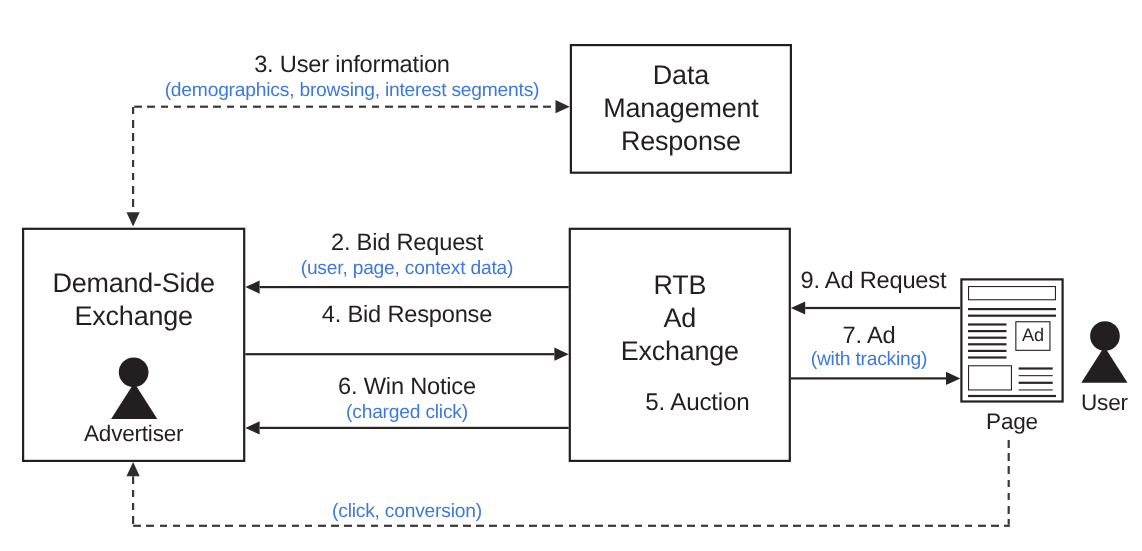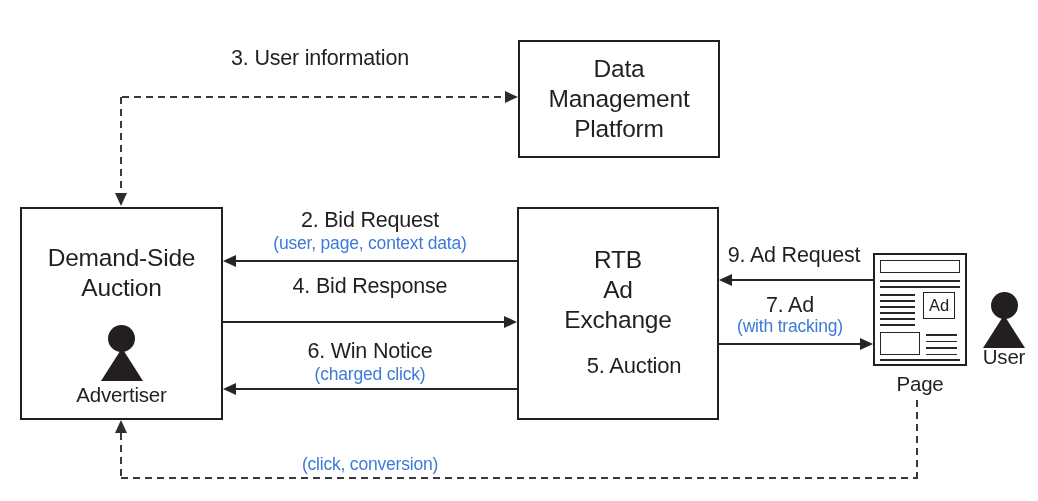"(demographics, browsing, interest" div.flow-detail { html: none -> <div>(demographics, browsing, interest segments)</div> }
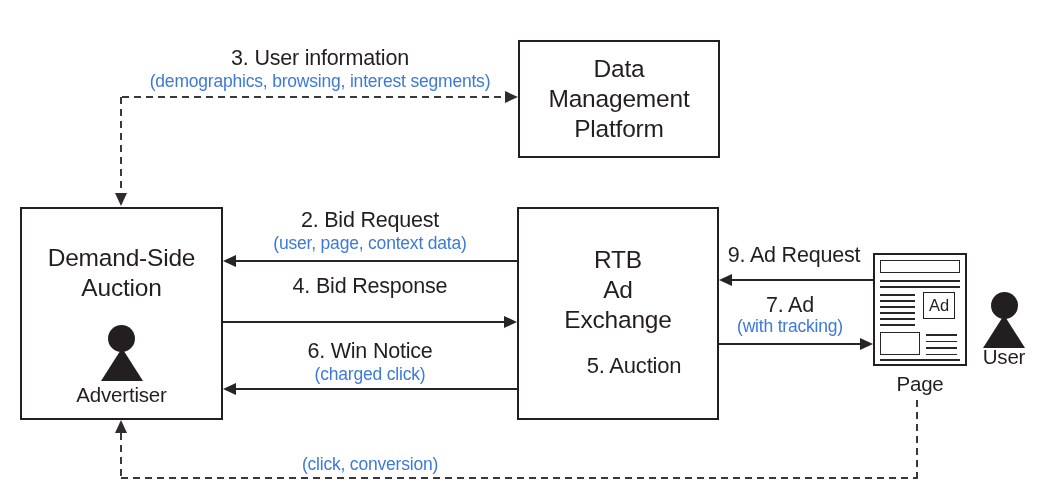"Data" div { text: Platform -> Response }
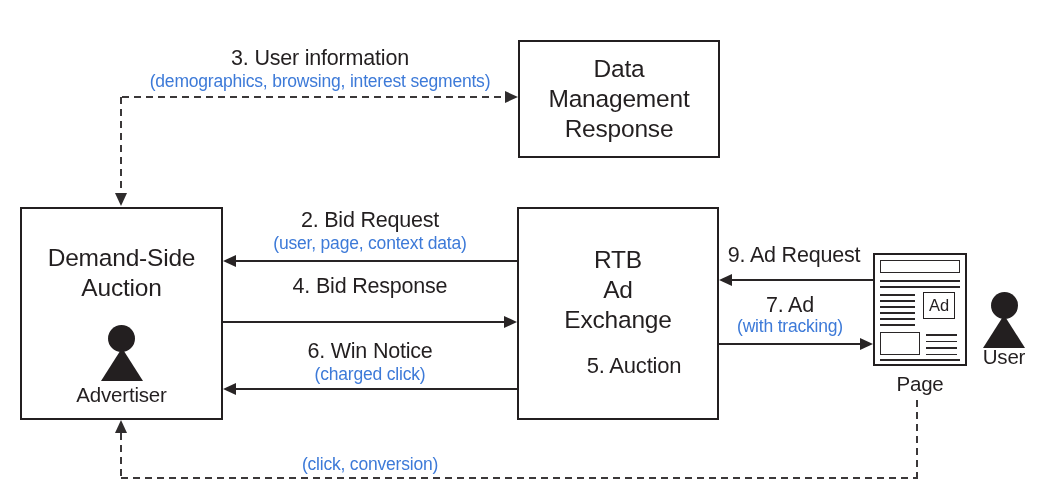"Demand-Side" div.box-title { text: Auction -> Exchange }
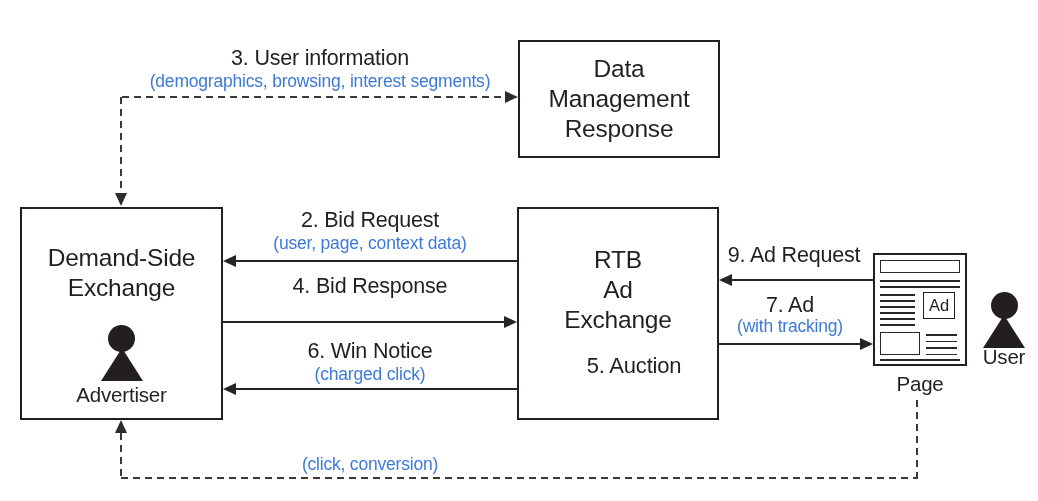"User" div.actor-label { top: 345px -> 355px }
